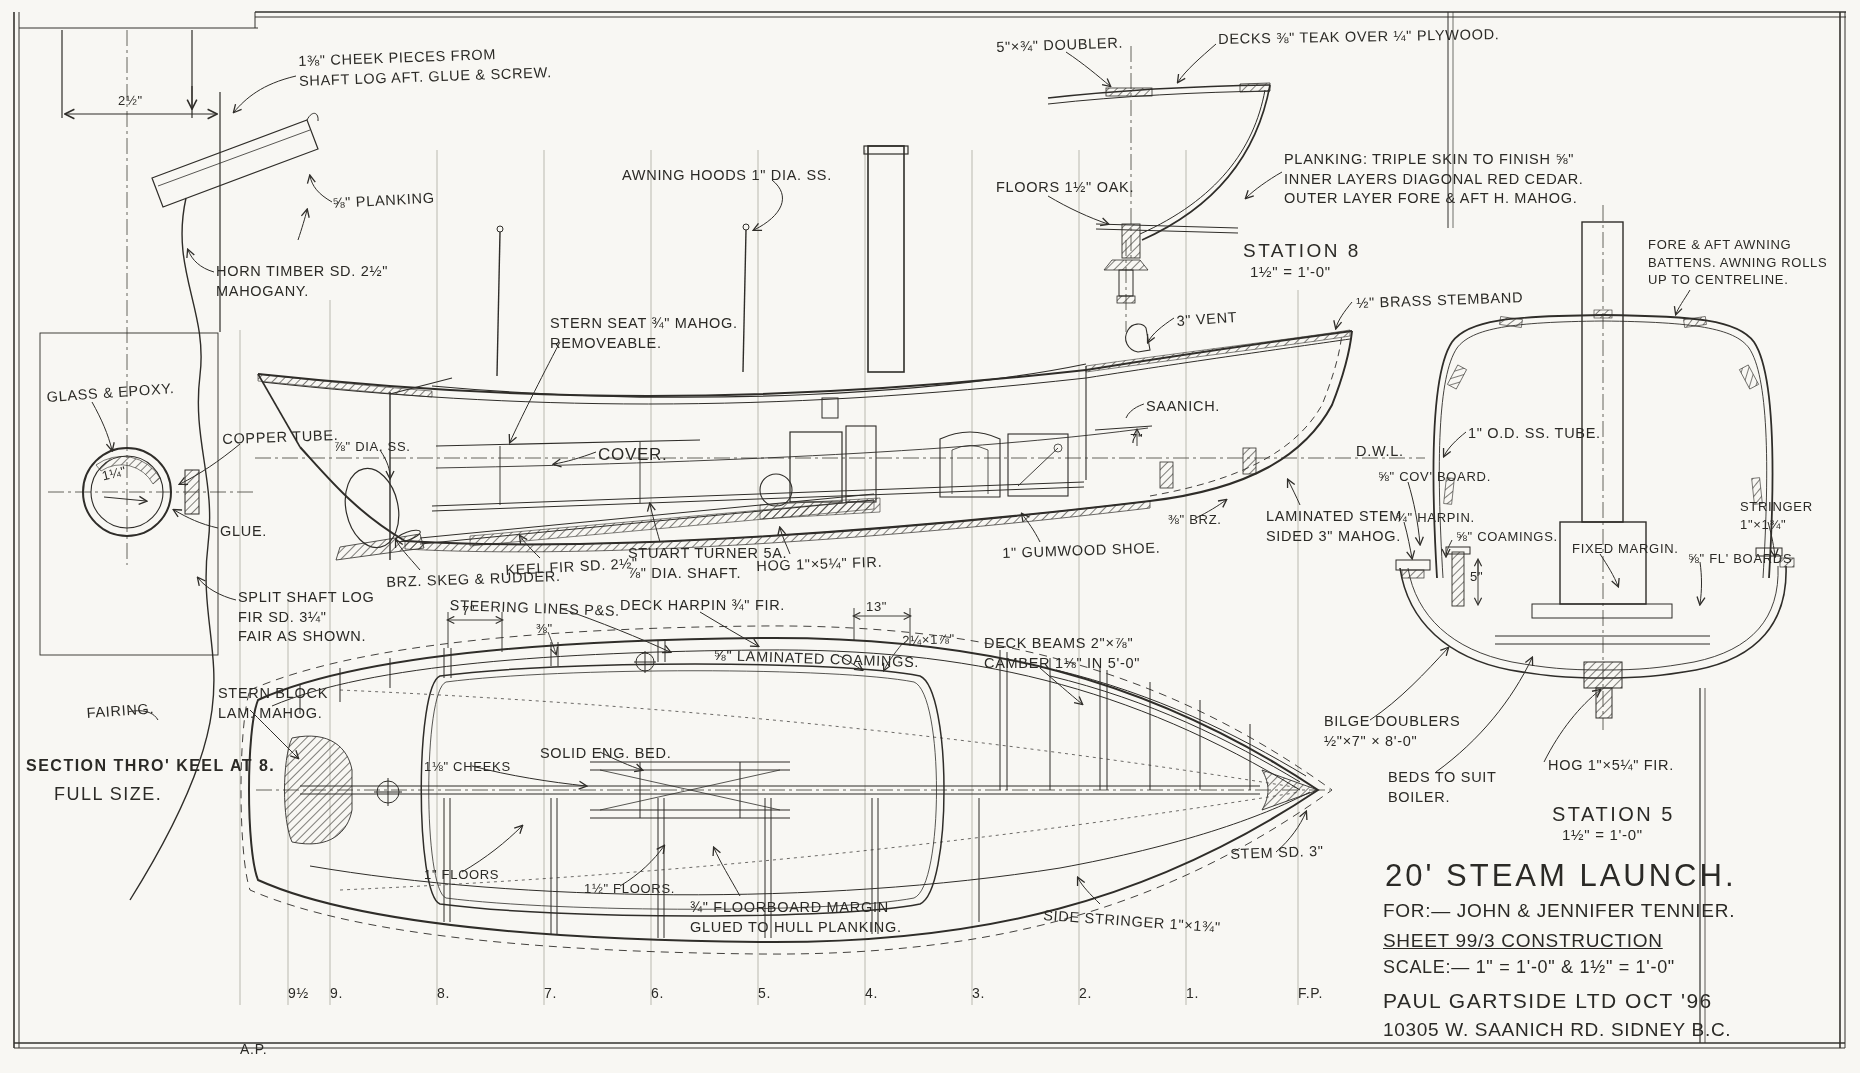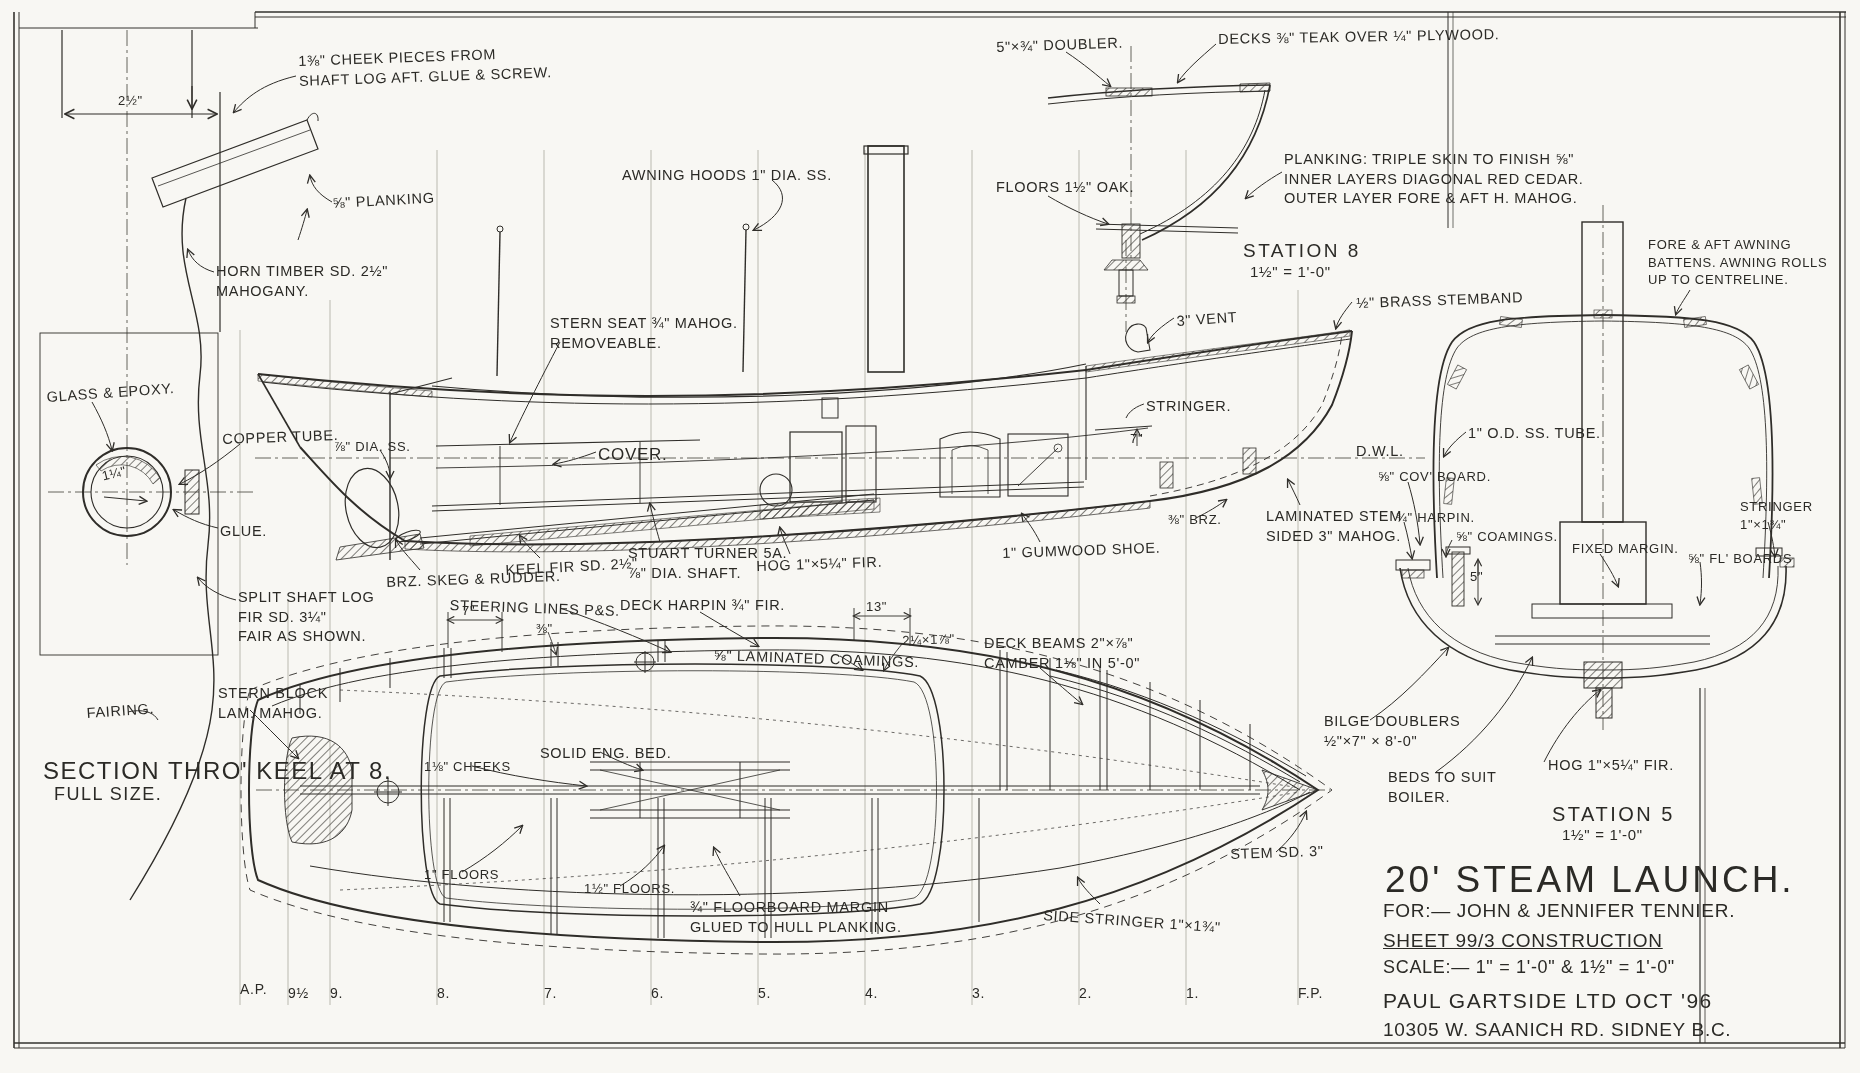"STRINGER." div.ann { text: STRINGER -> SAANICH }
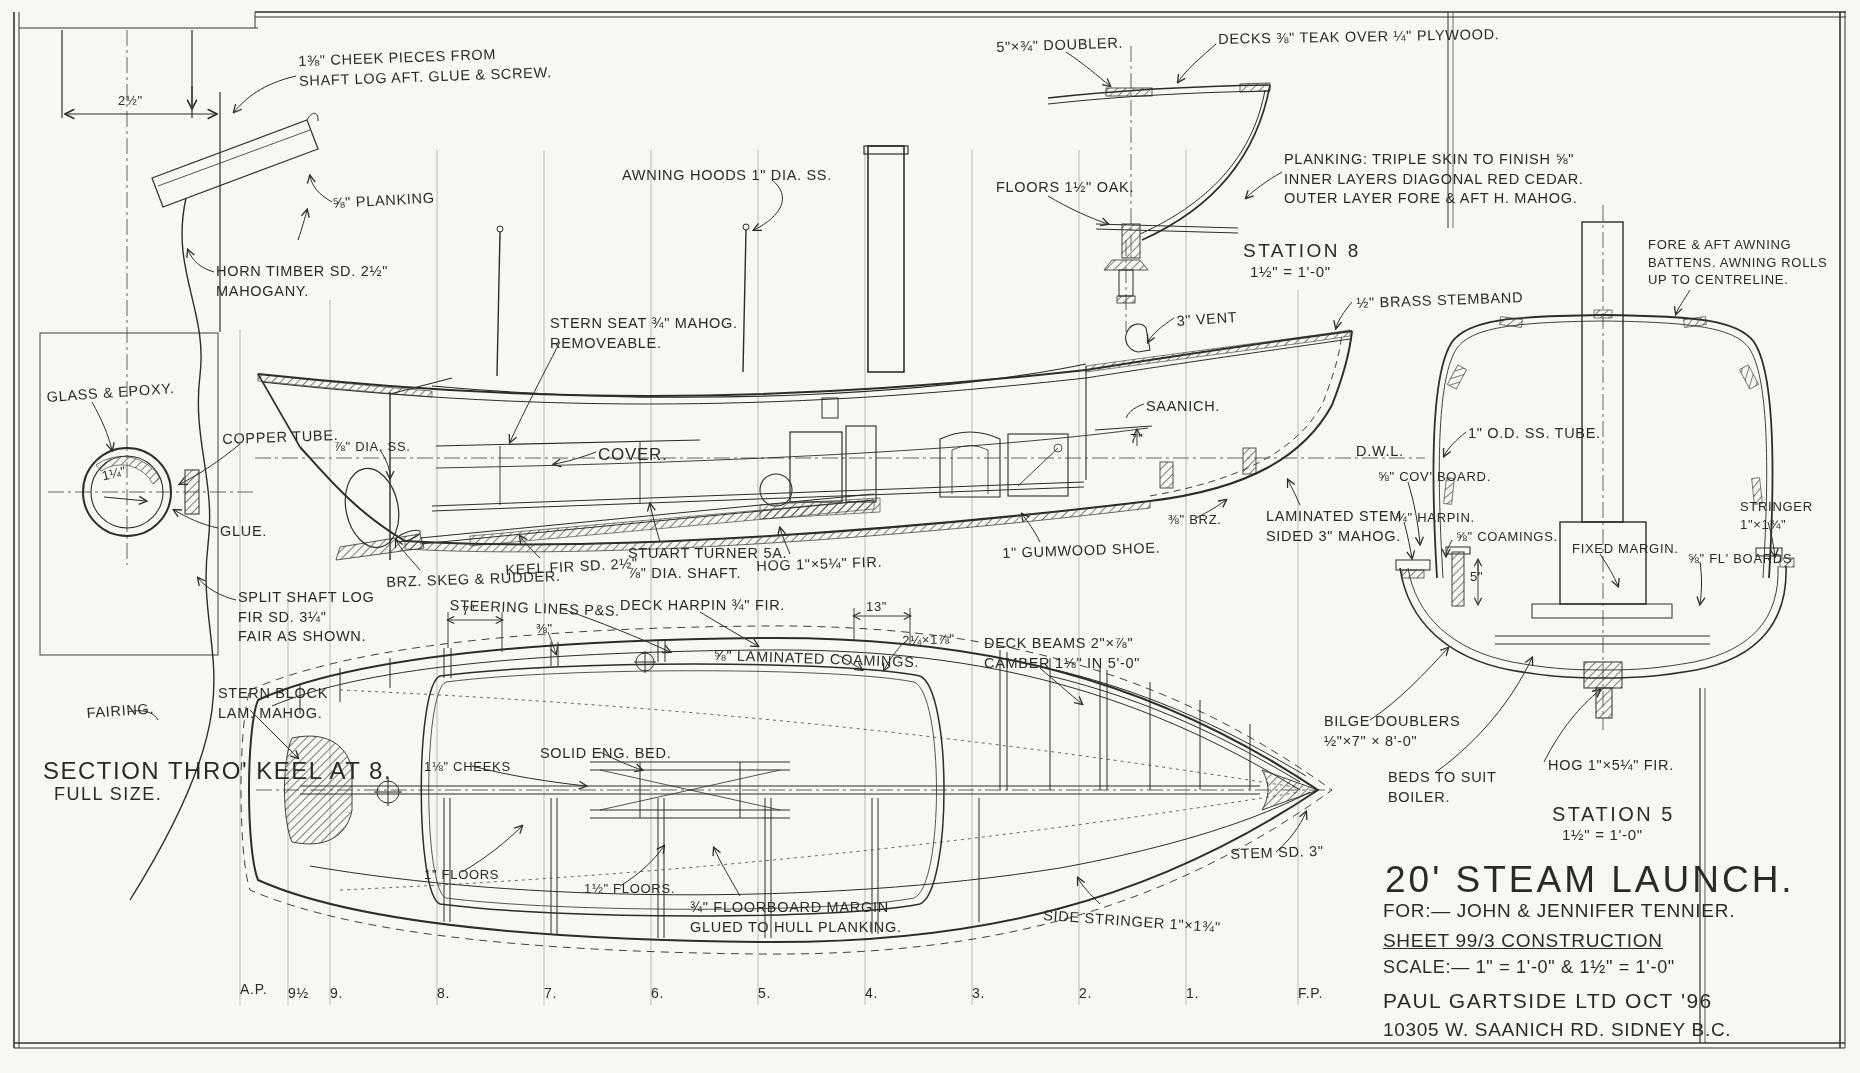"SECTION THRO' KEEL AT 8." .skt { font-size: 24px -> 16px; font-weight: none -> bold; left: 43px -> 26px }
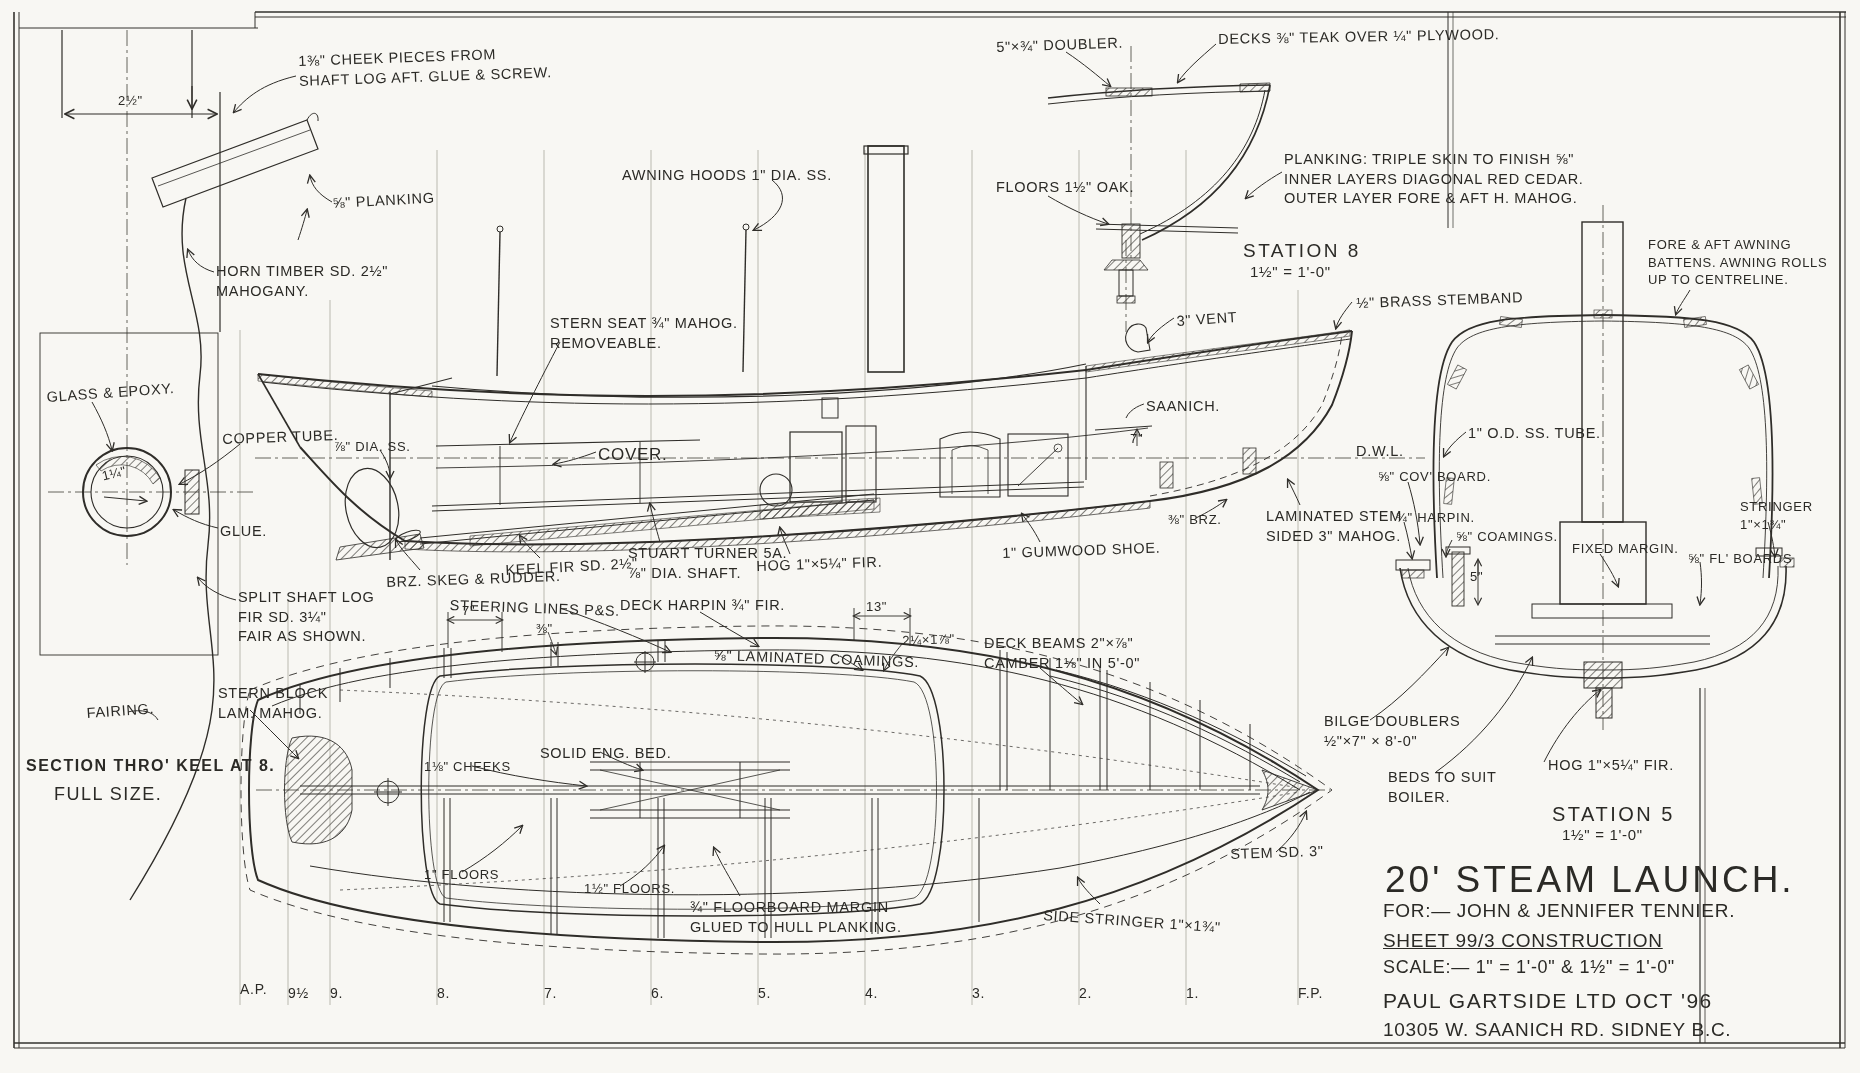"20' STEAM LAUNCH." .tb-title { font-size: 37px -> 31px }
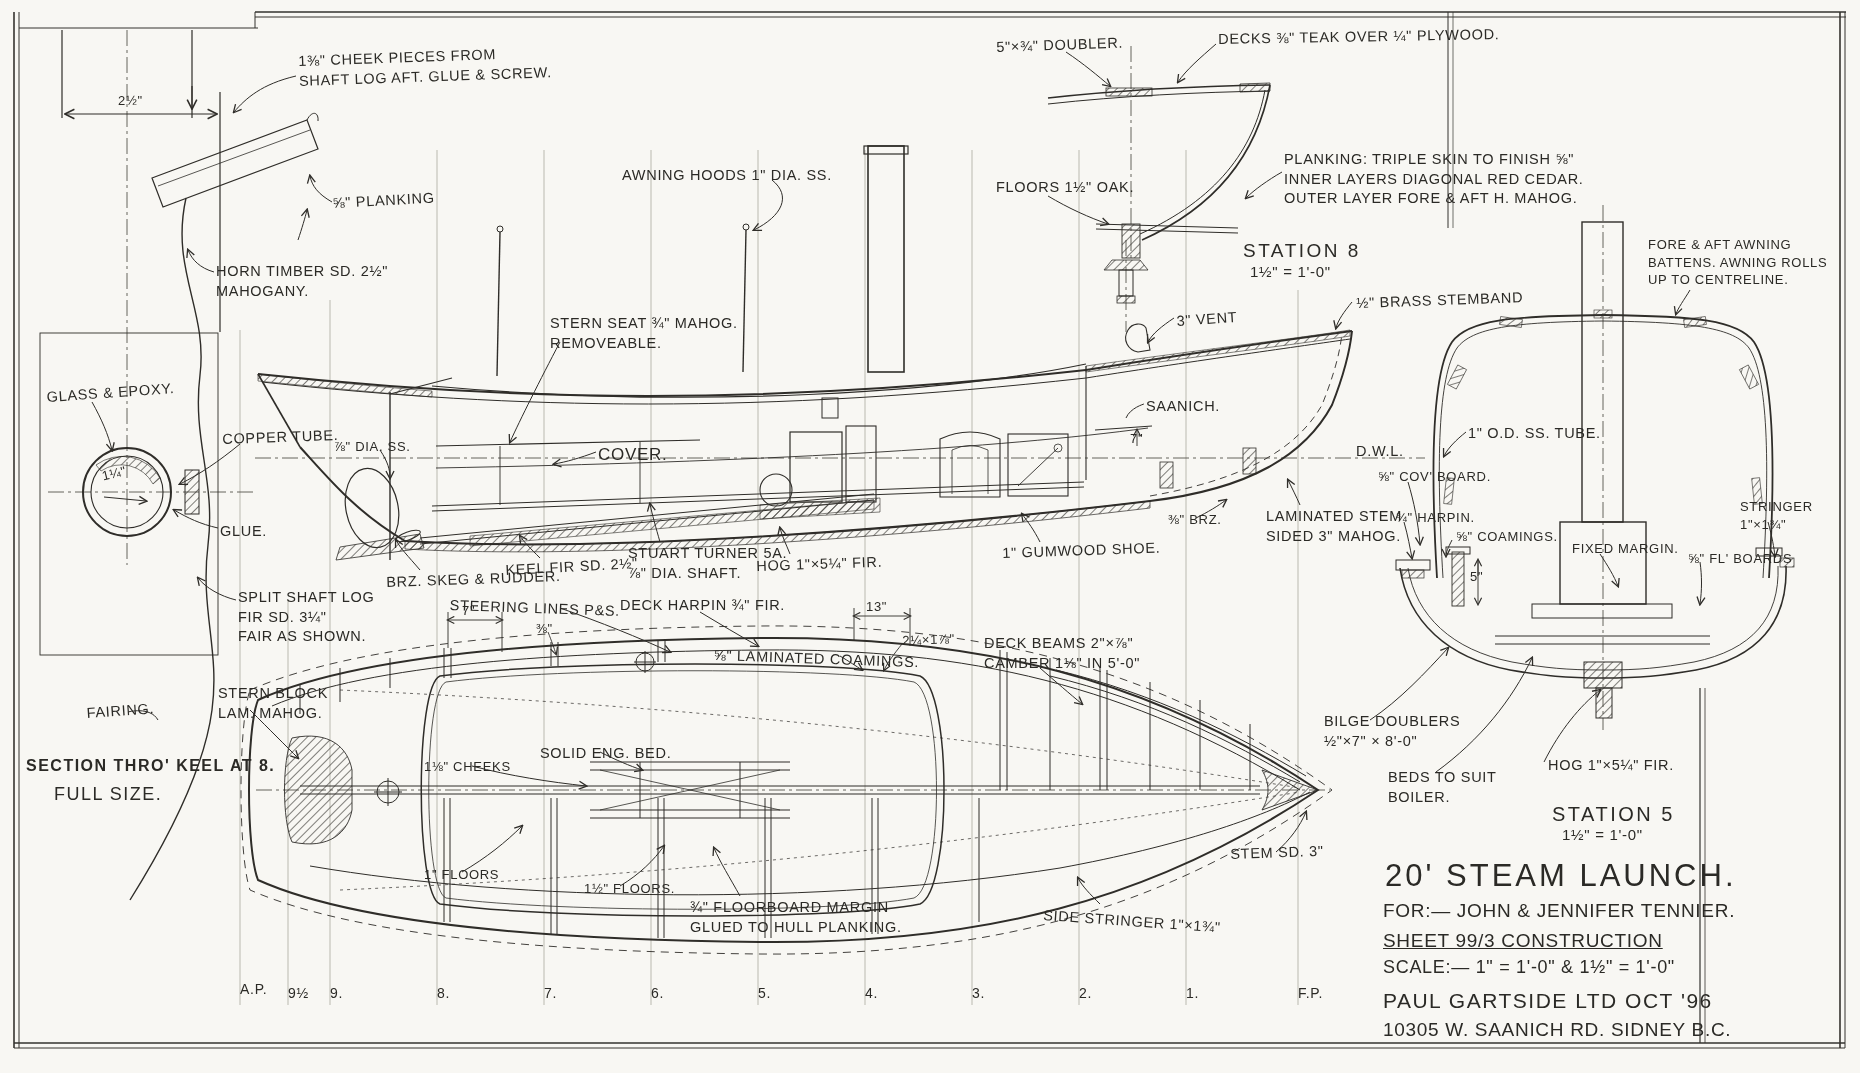"A.P." div.ann { top: 980px -> 1040px }
